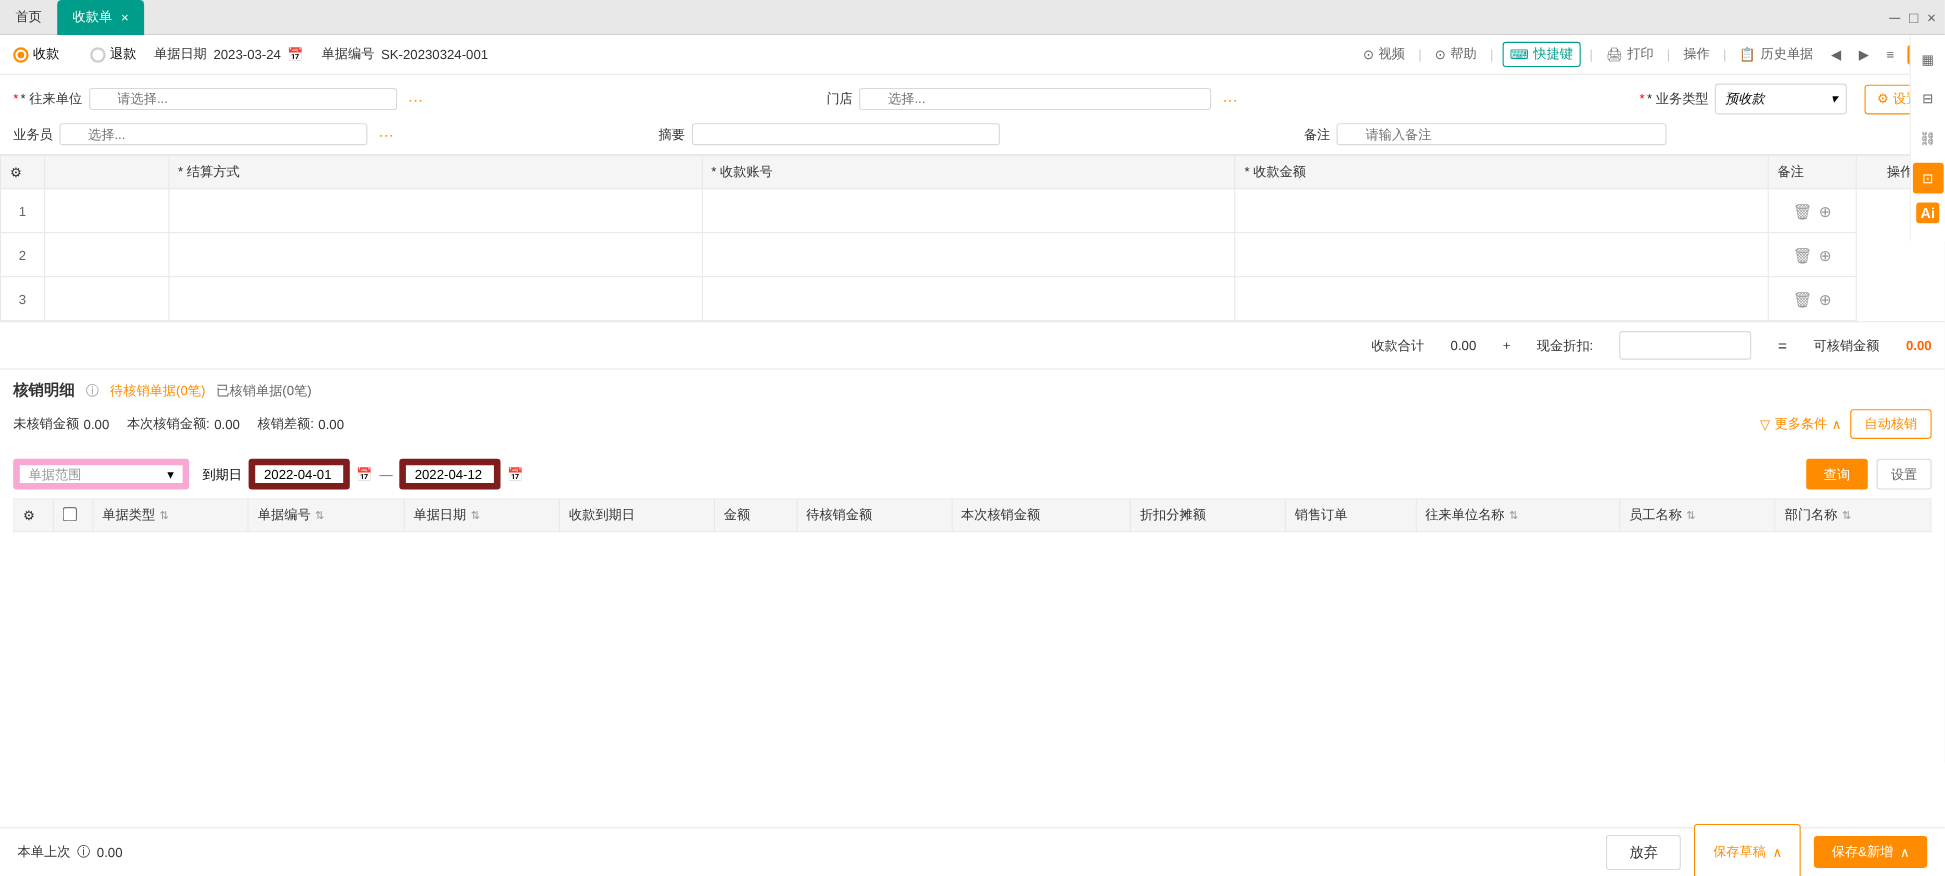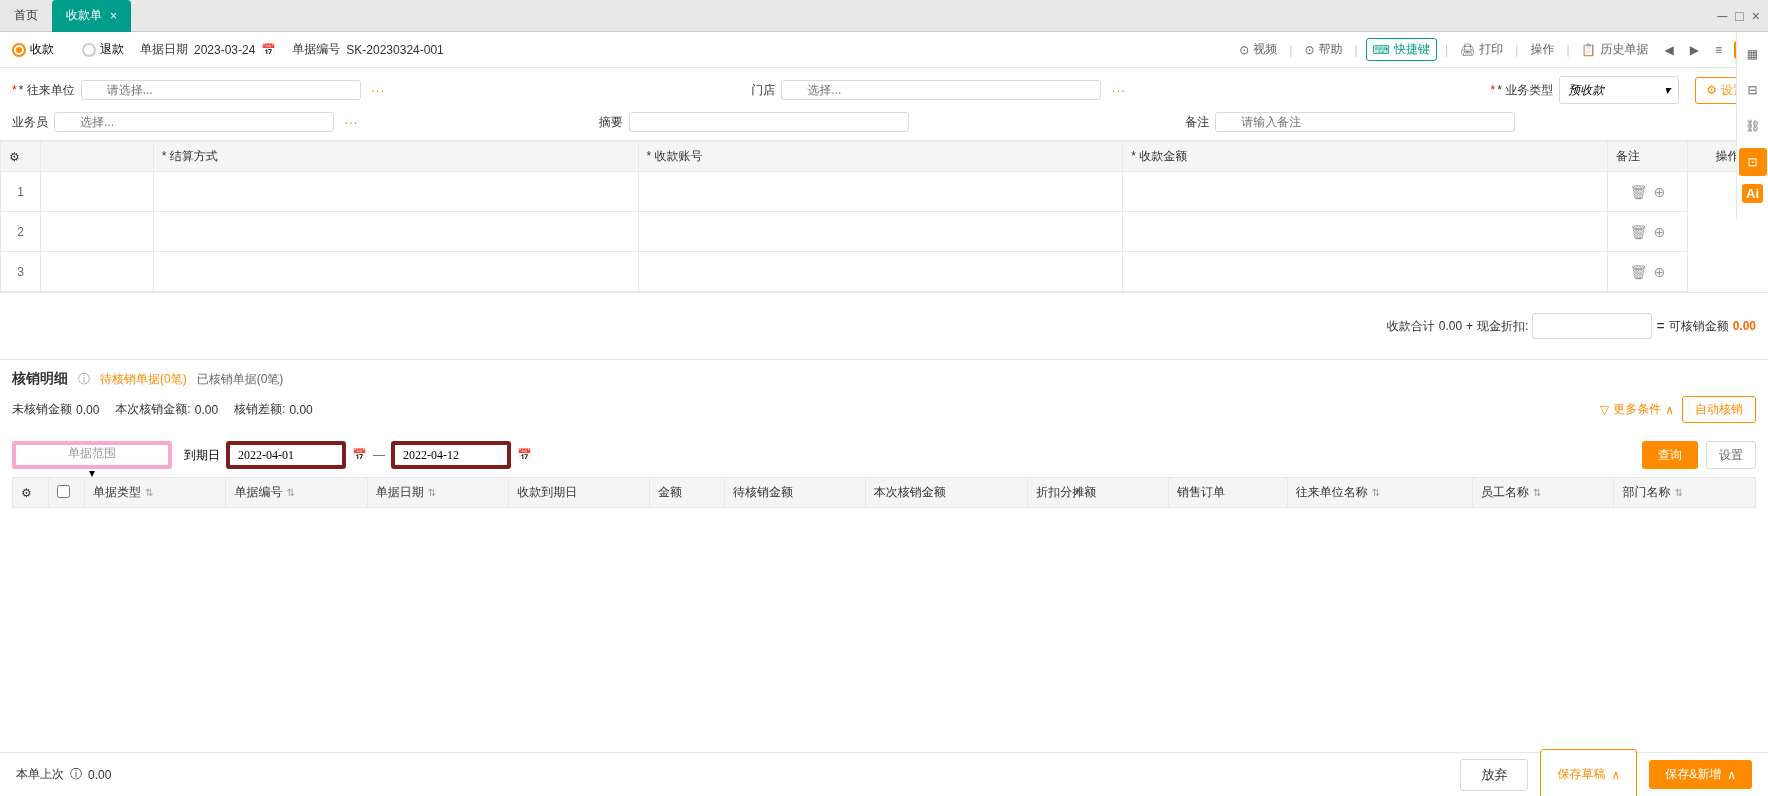"收款合计" .summary-row { gap: 4px -> 24px; padding: 20px 12px -> 8px 12px }
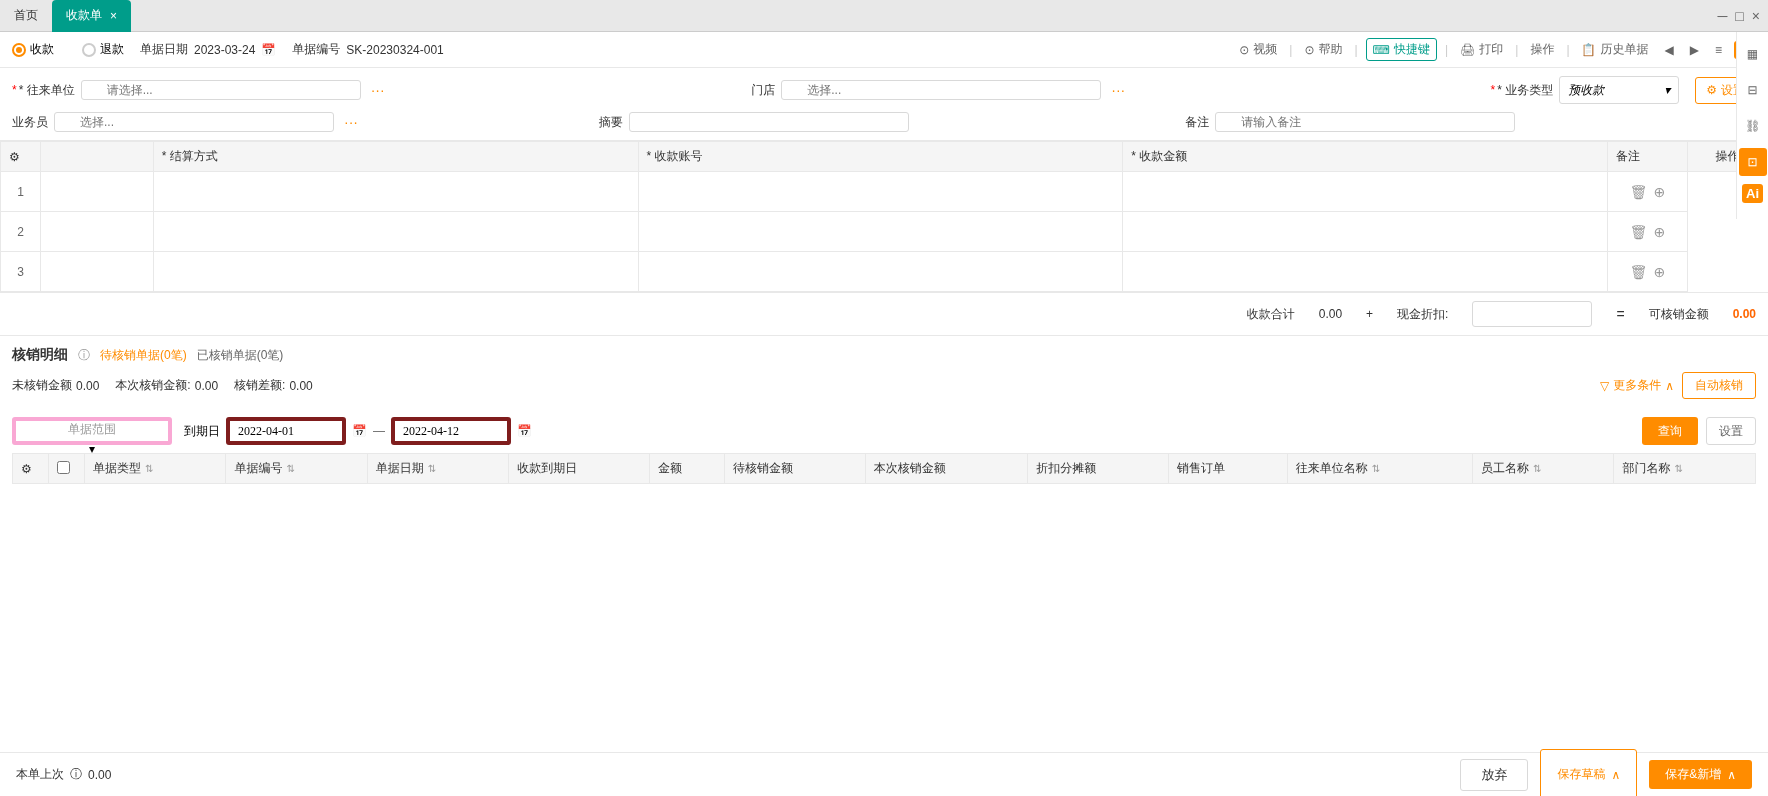"单据范围" .range-select { border: 4px solid #f9a8d4 -> 6px solid #f9a8d4; flex-direction: column -> none }
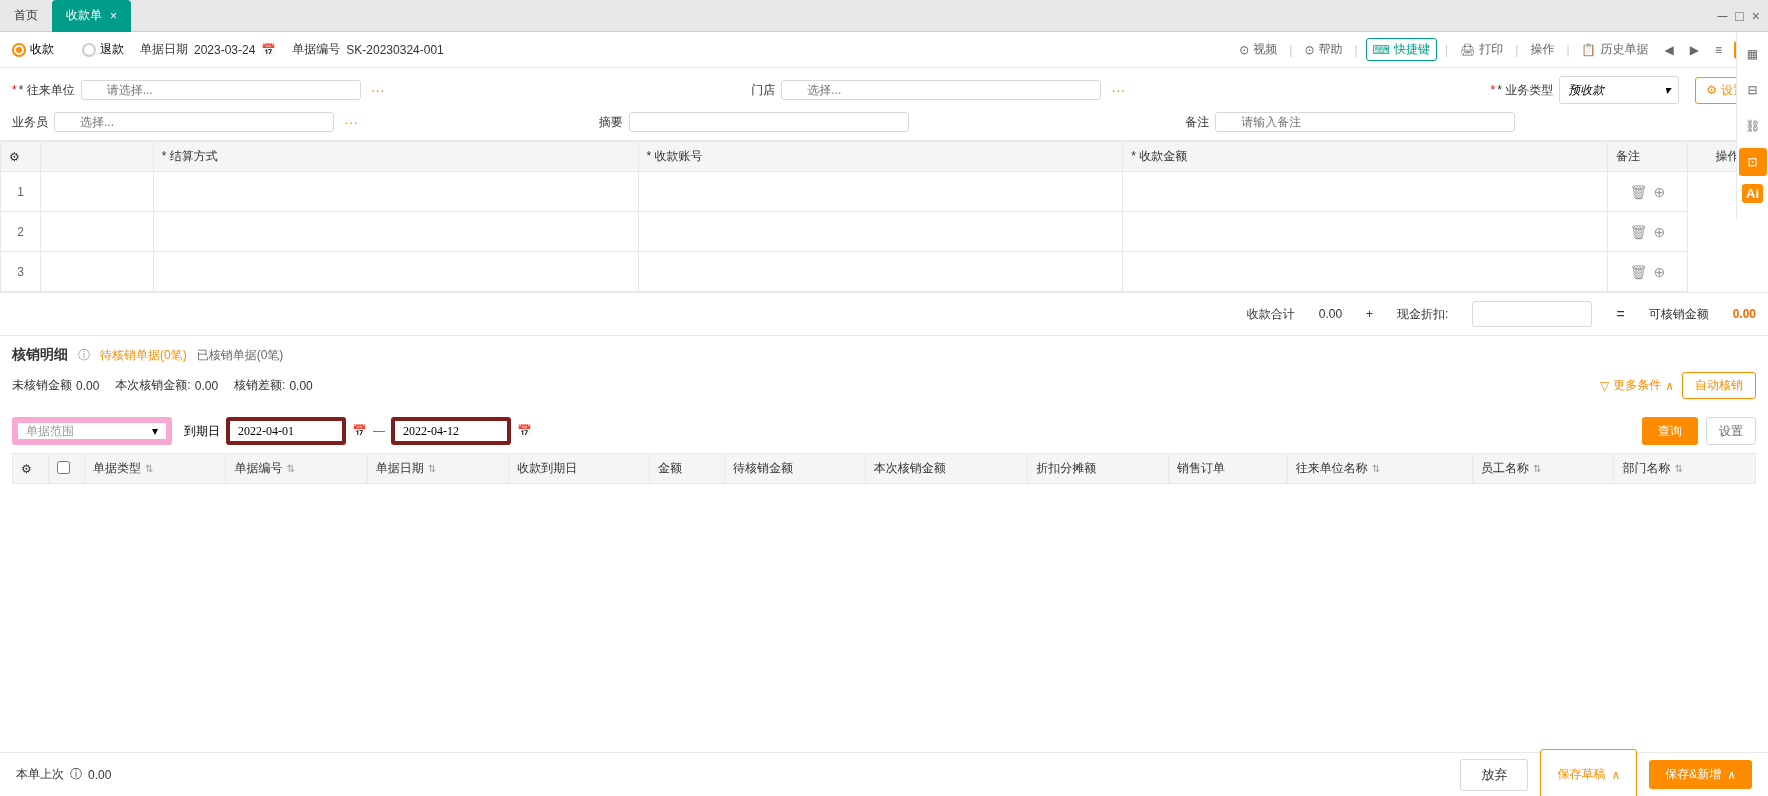"2022-04-01" .date-input { border: 4px solid #7f1d1d -> 6px solid #7f1d1d; font-family: Liberation Serif, serif -> none; width: 120px -> 92px }
